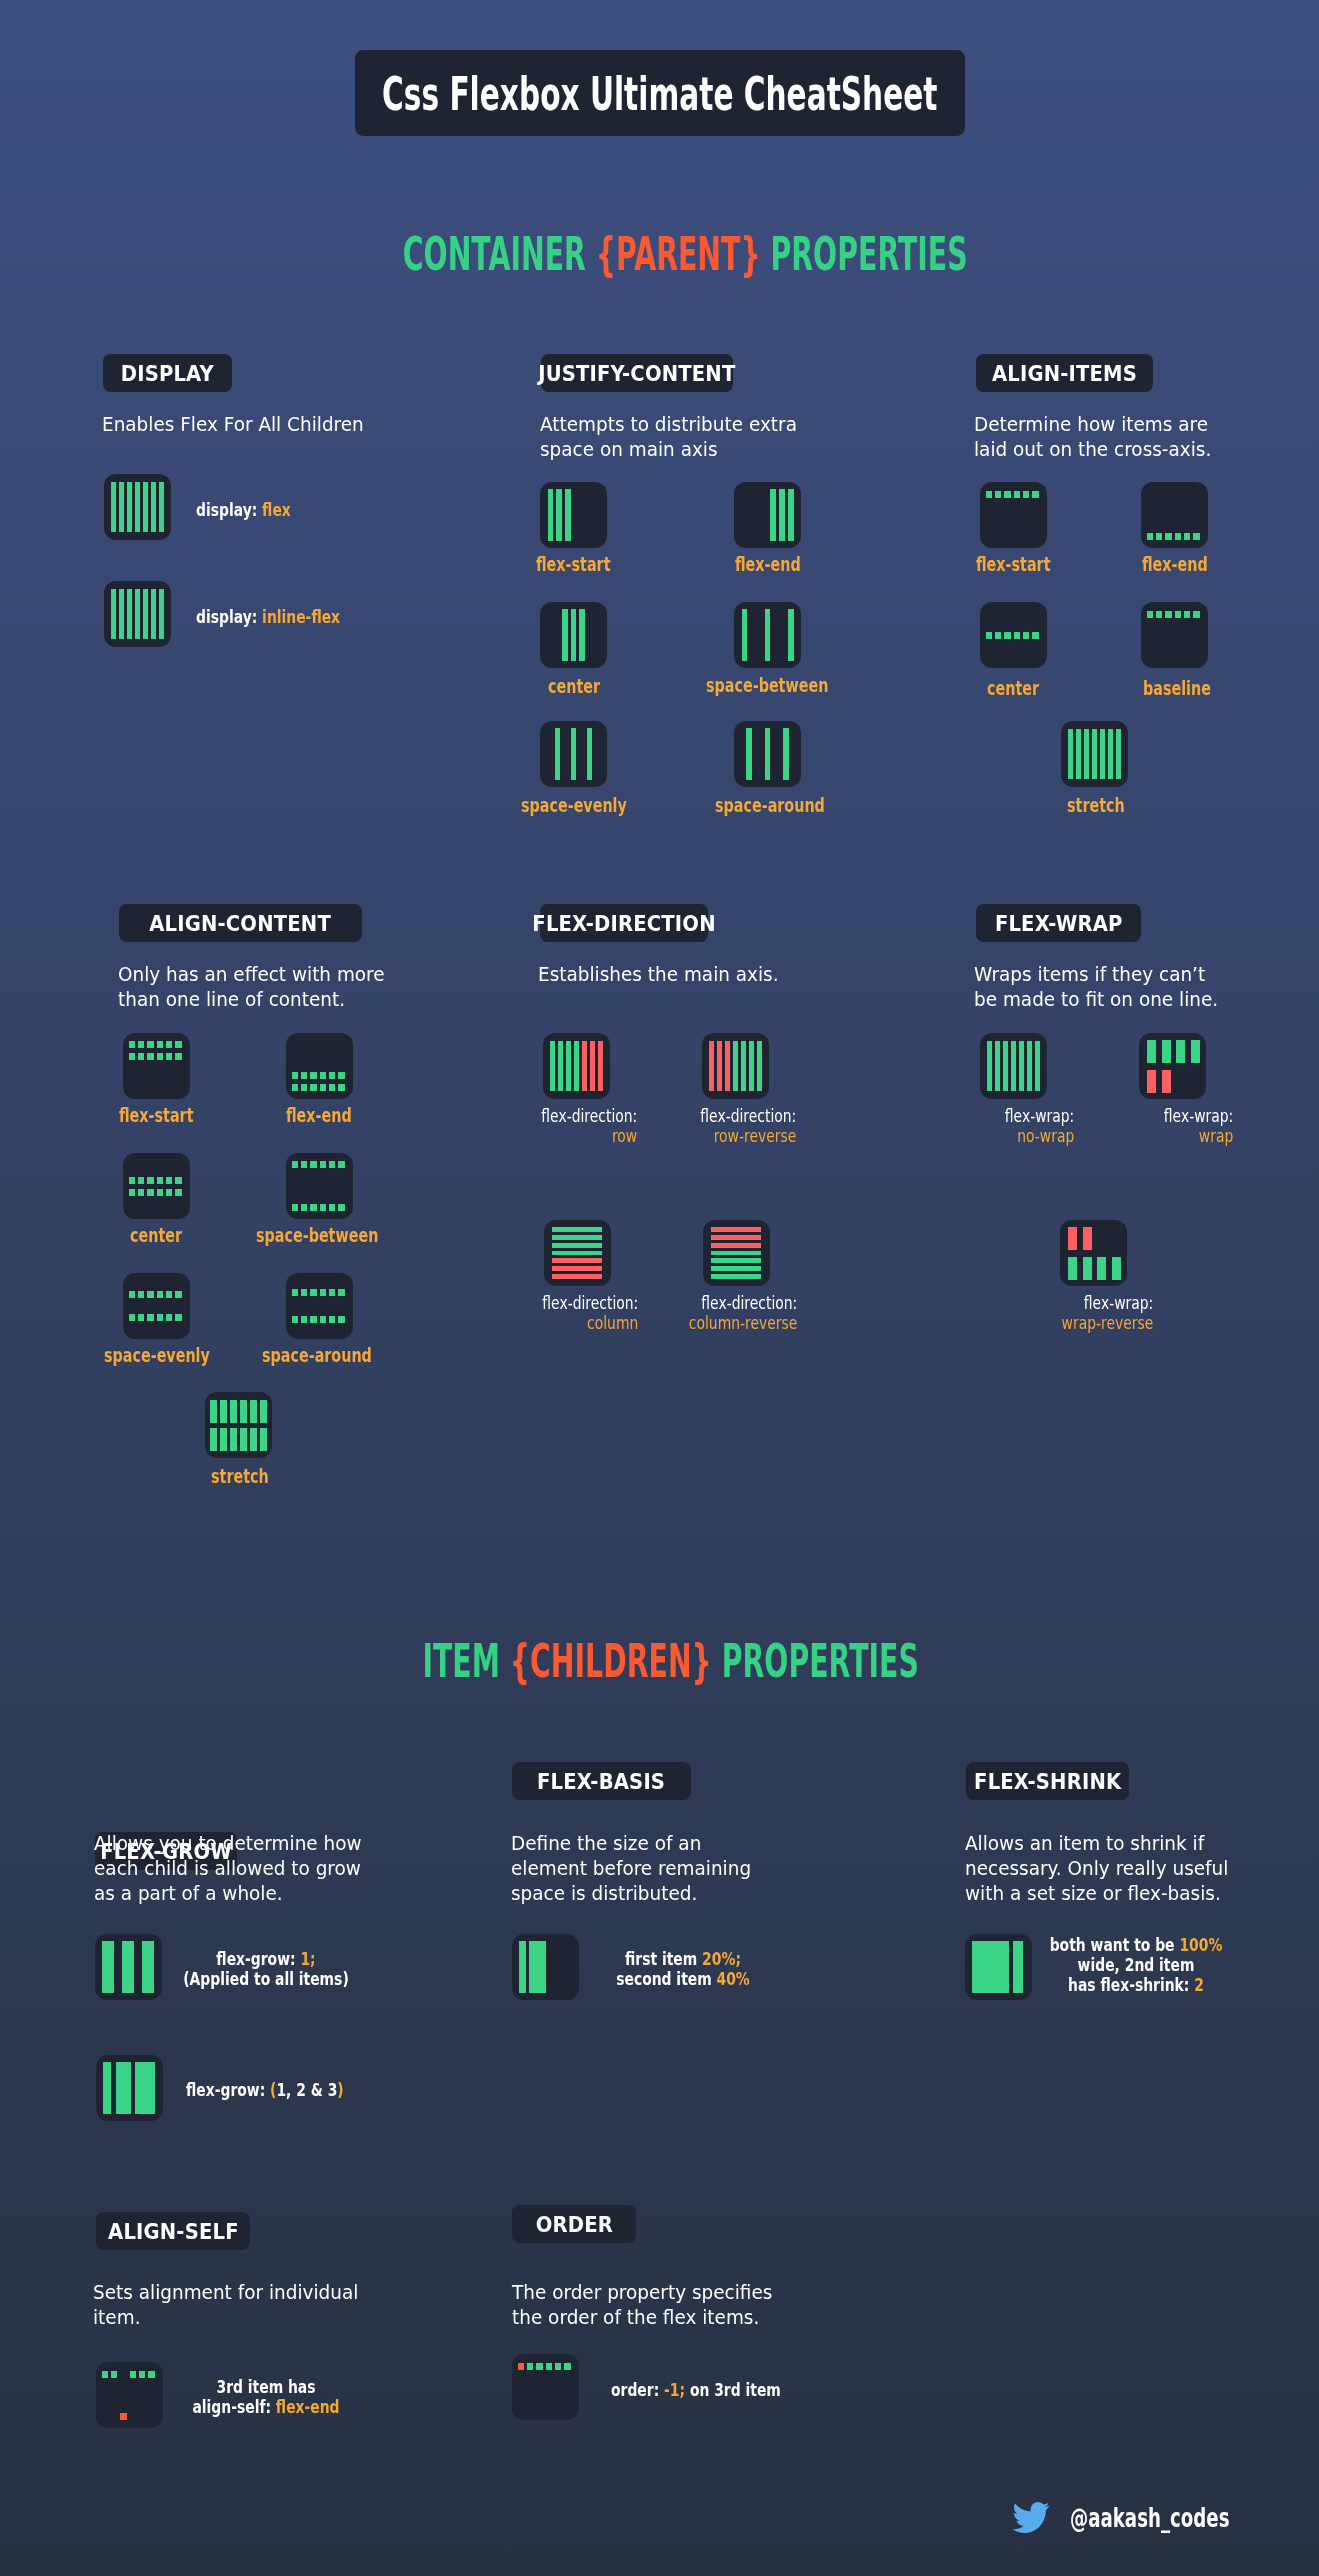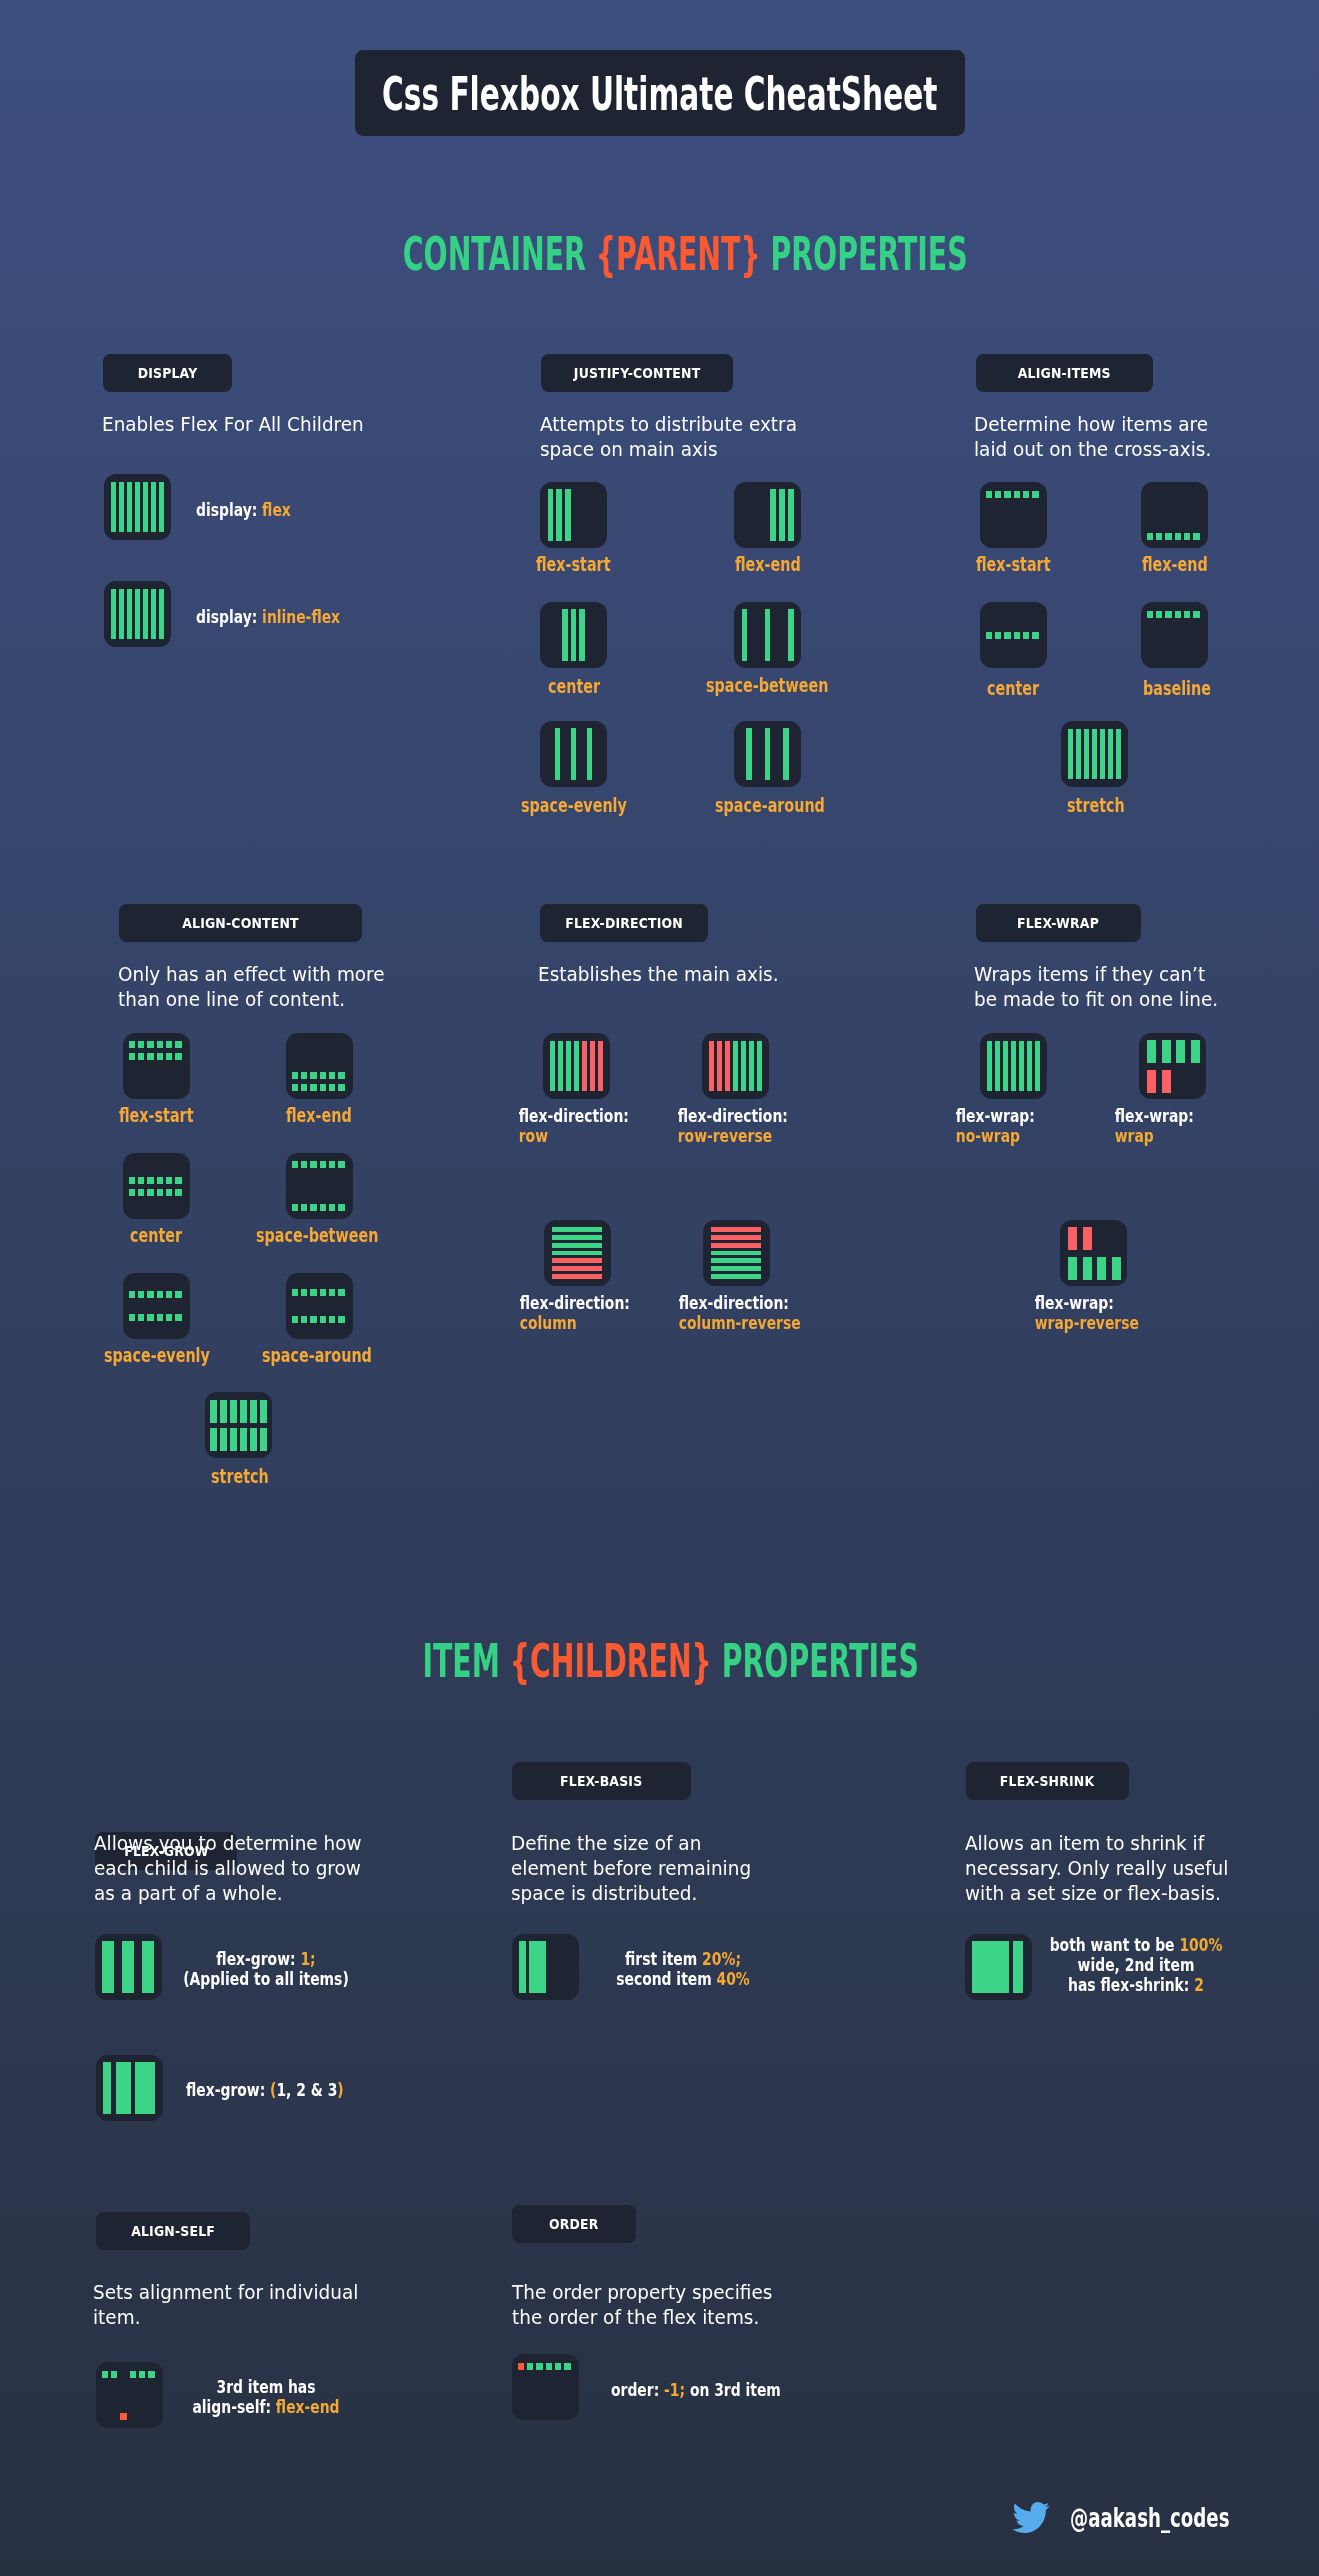"DISPLAY" .pill { font-size: 14px -> 22px }
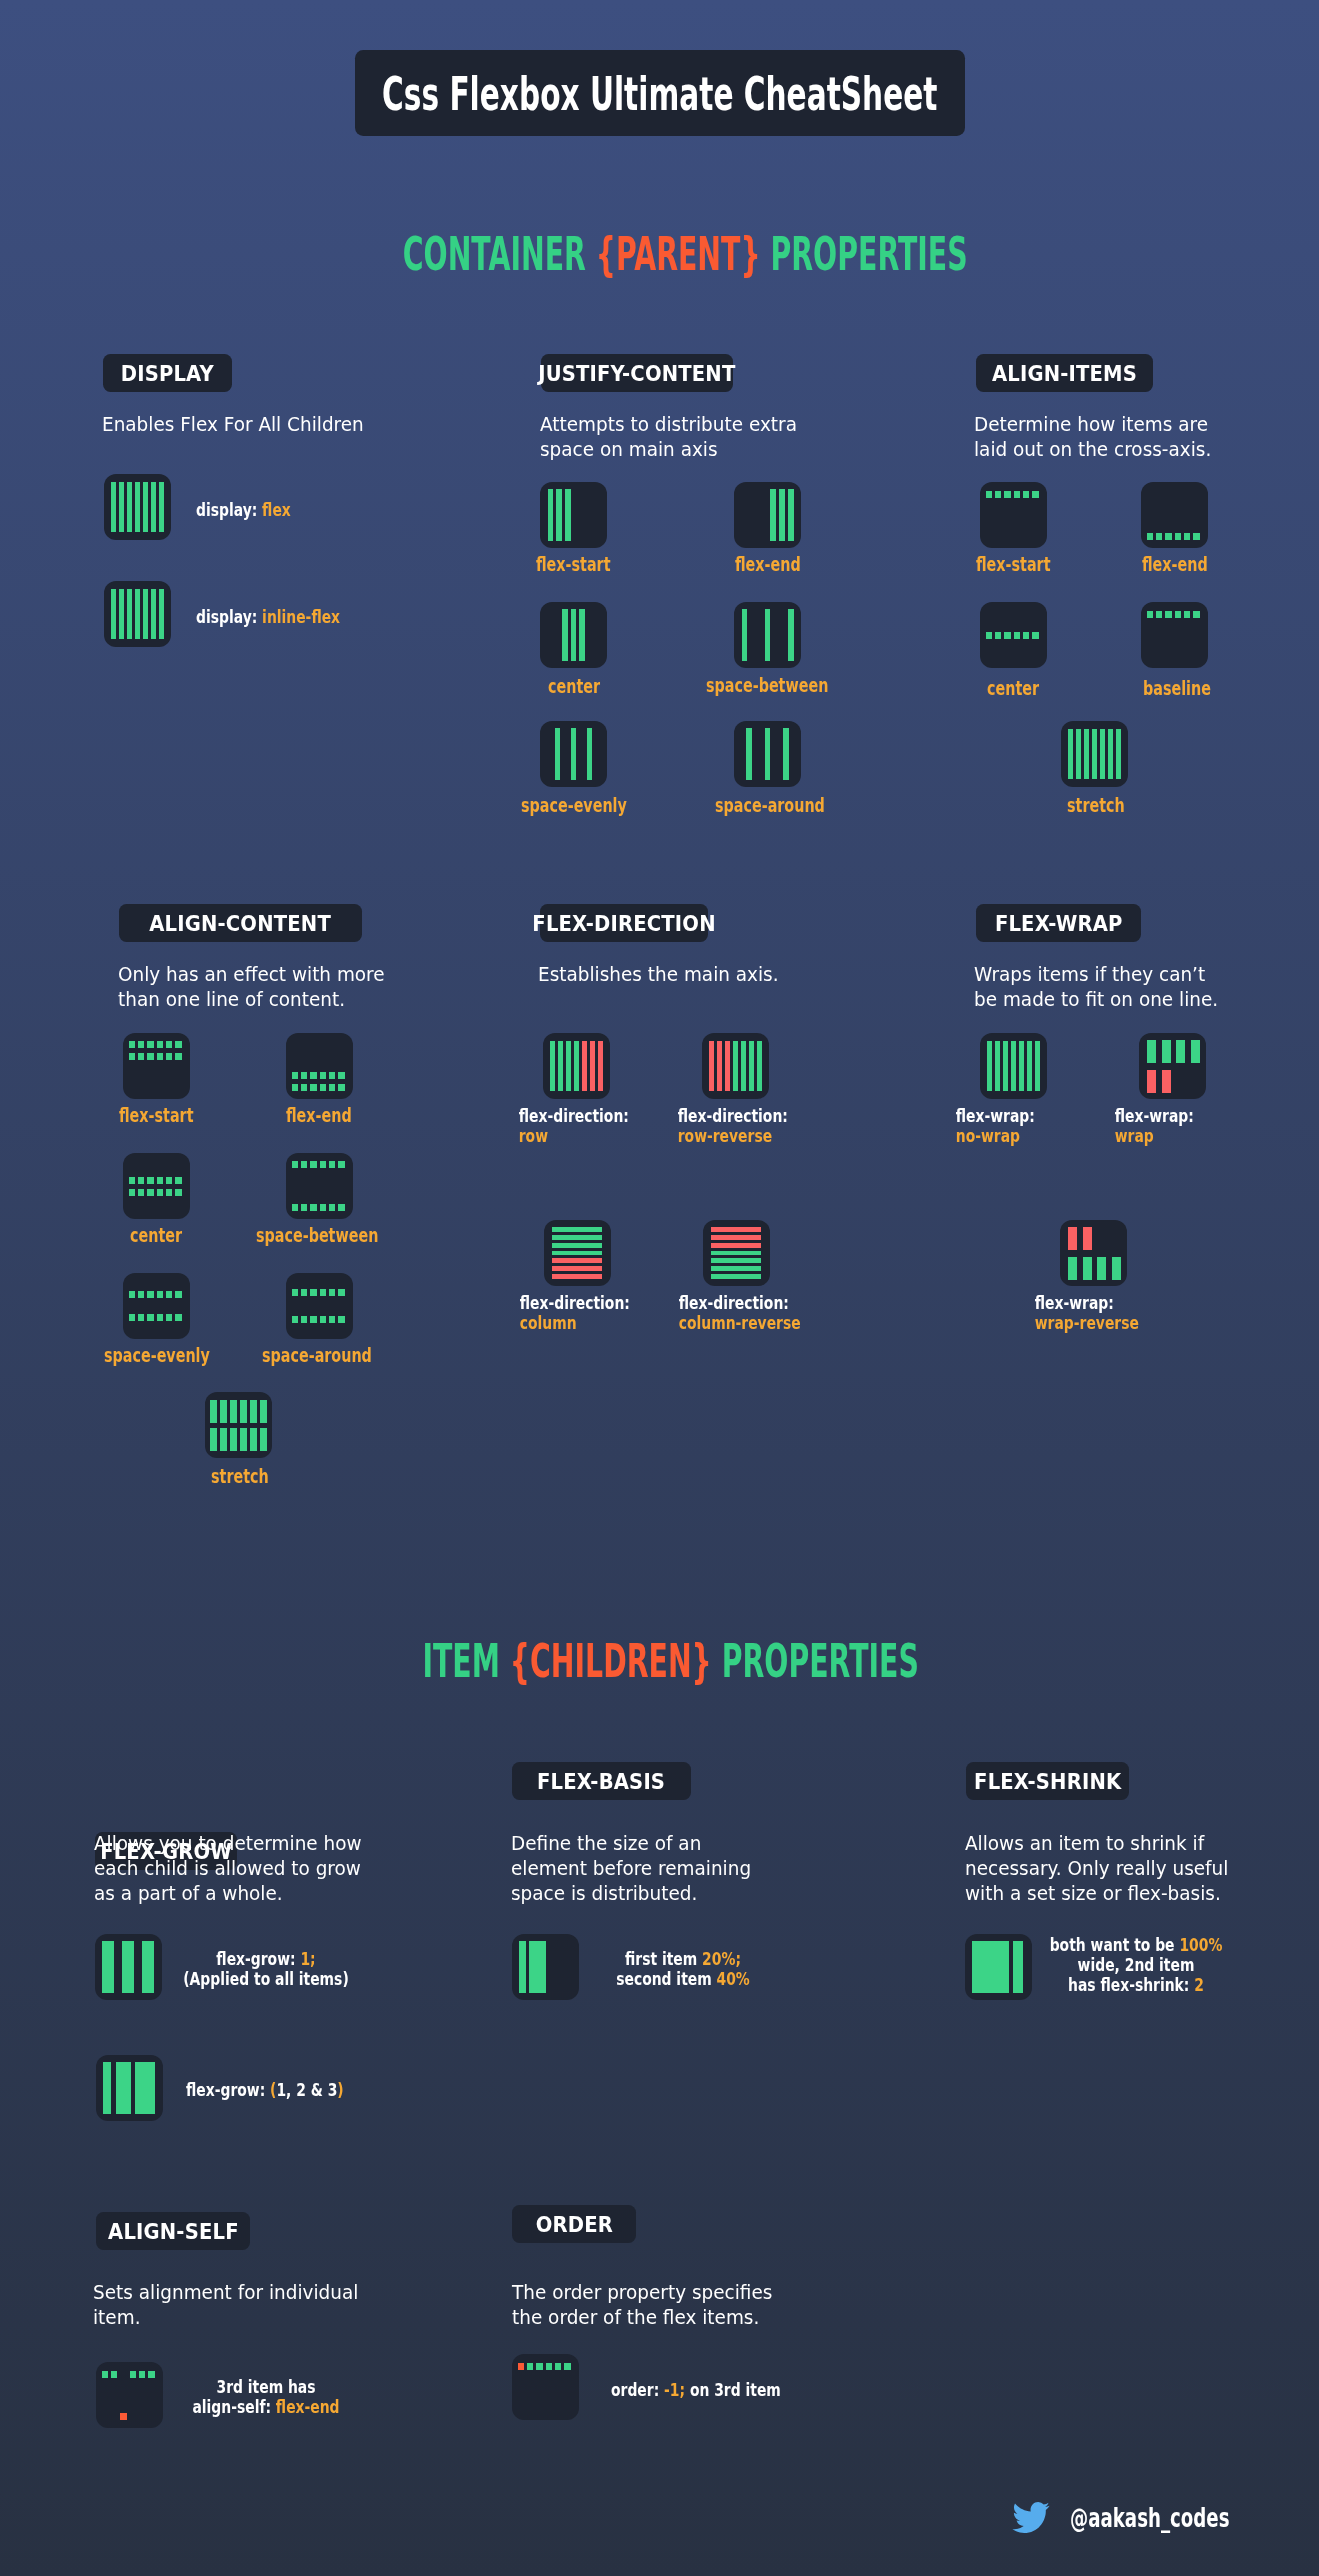"flex-direction:" .cap2 { font-weight: bold -> normal; text-align: left -> right }
